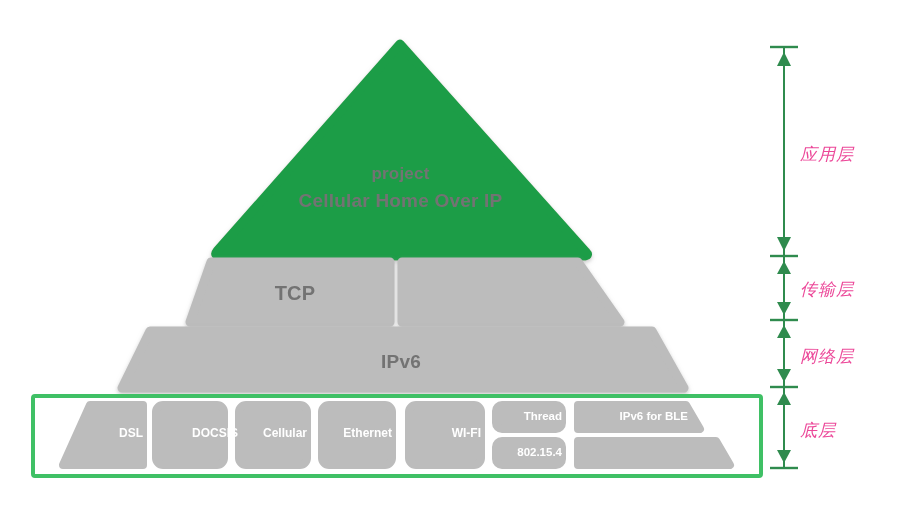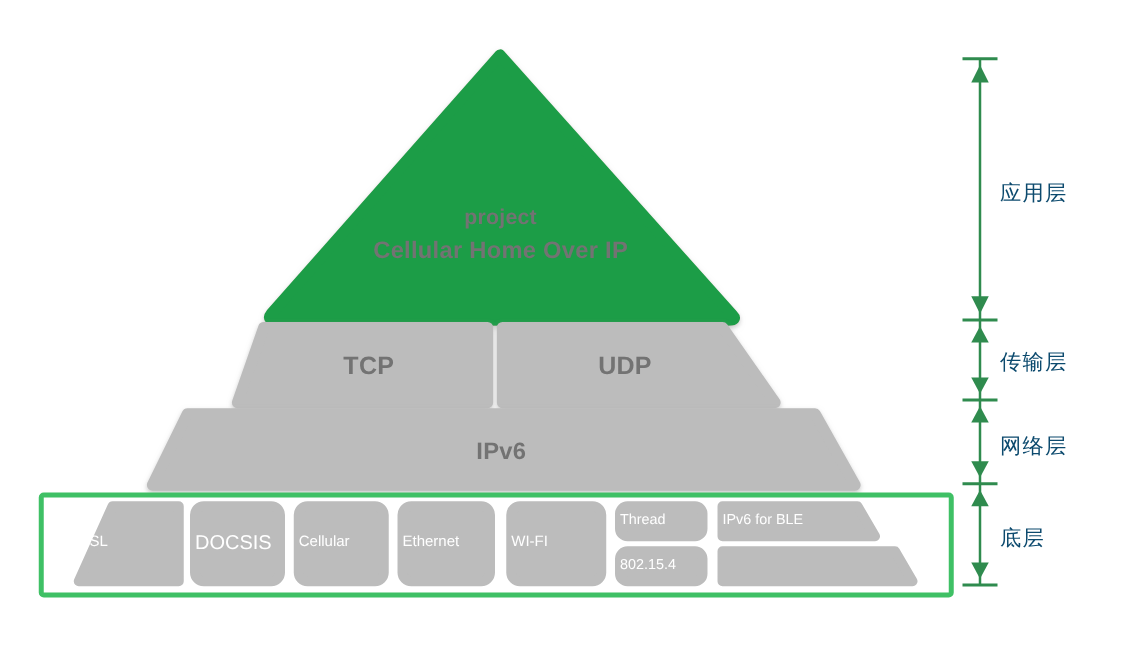"应用层" .axis-label { color: #0c4a6e -> #ec4899; font-style: none -> italic }
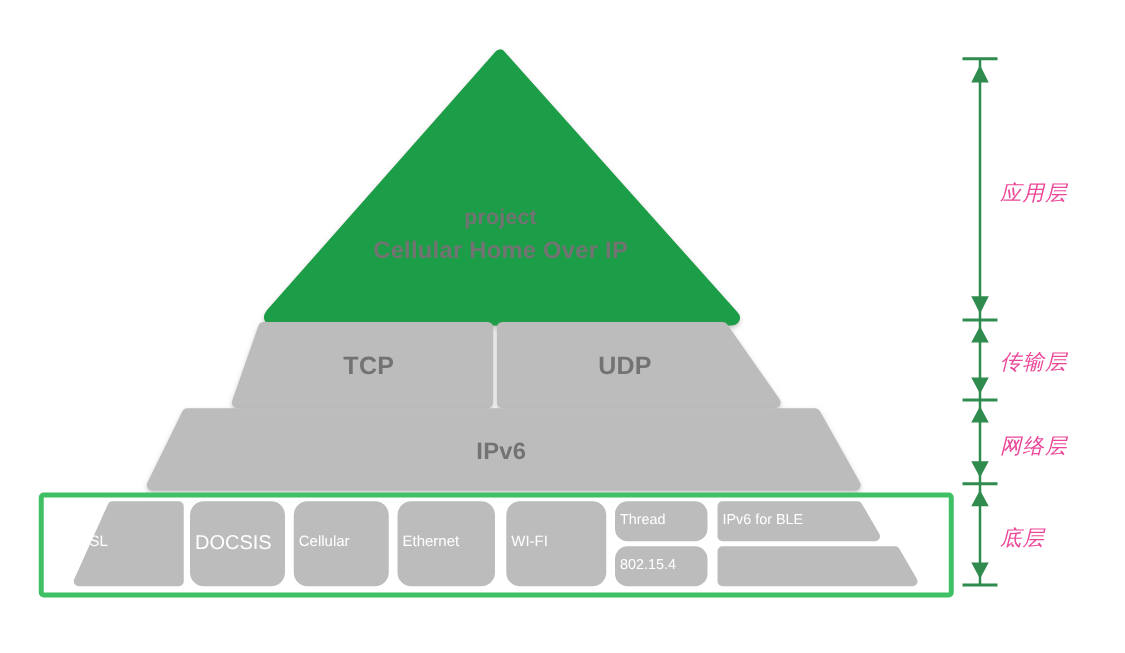"UDP" div.lbl { html: <div>UDP</div> -> none }
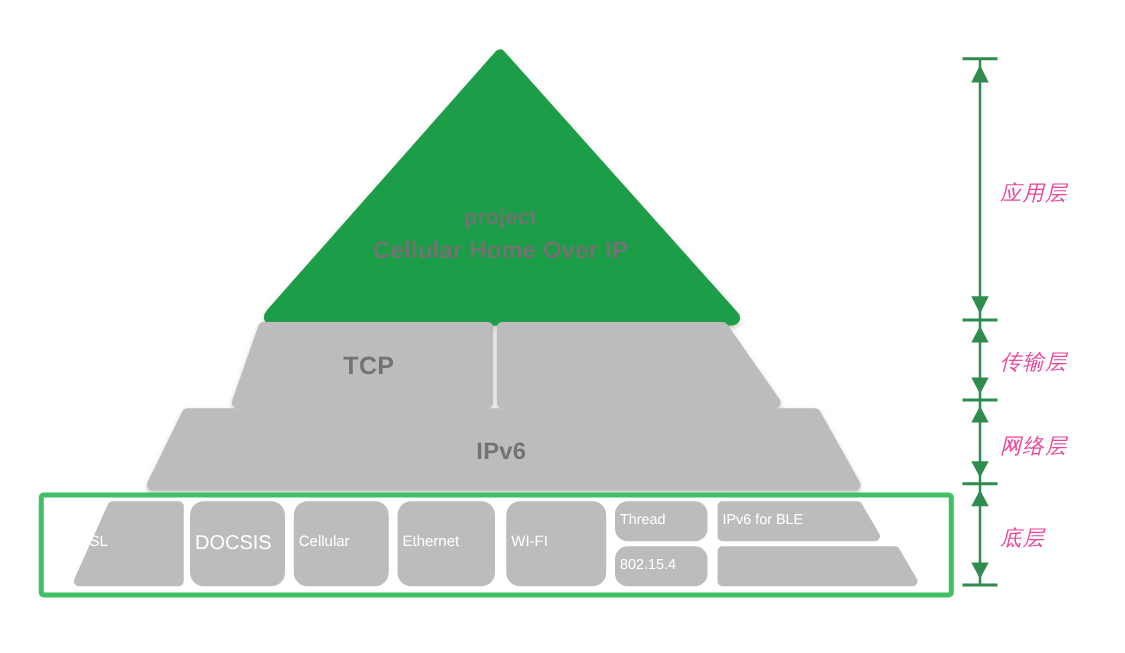"Thread" .chip-text { font-weight: normal -> bold; text-align: left -> right }
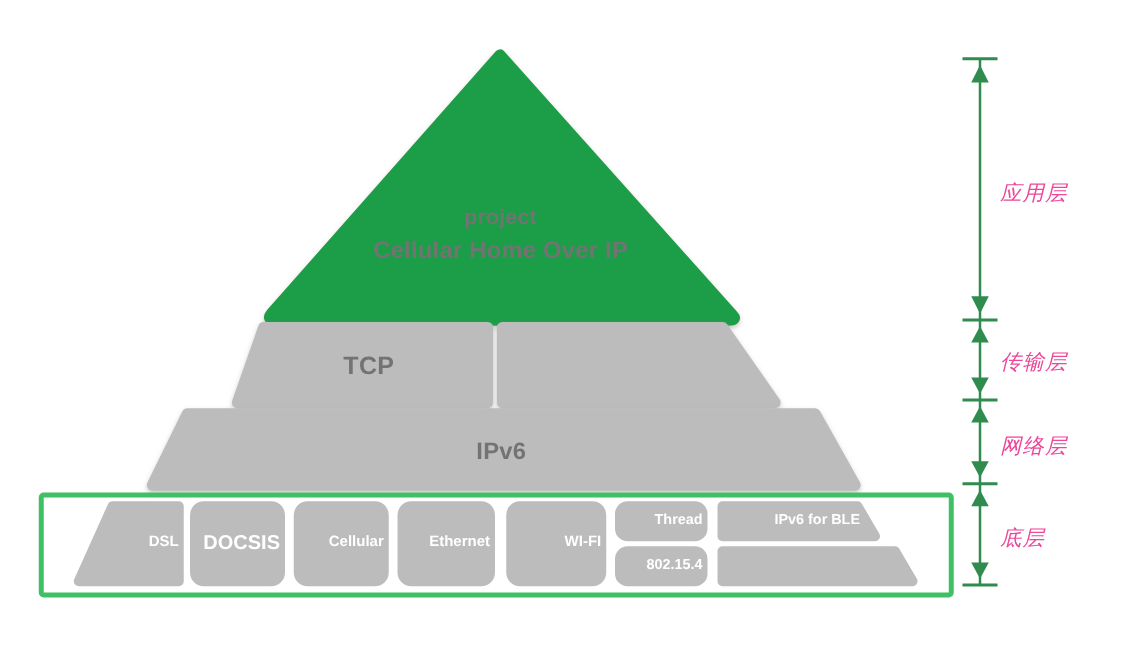"DOCSIS" div.chip-text { font-size: 16px -> 12px; left: 156px -> 170px }
